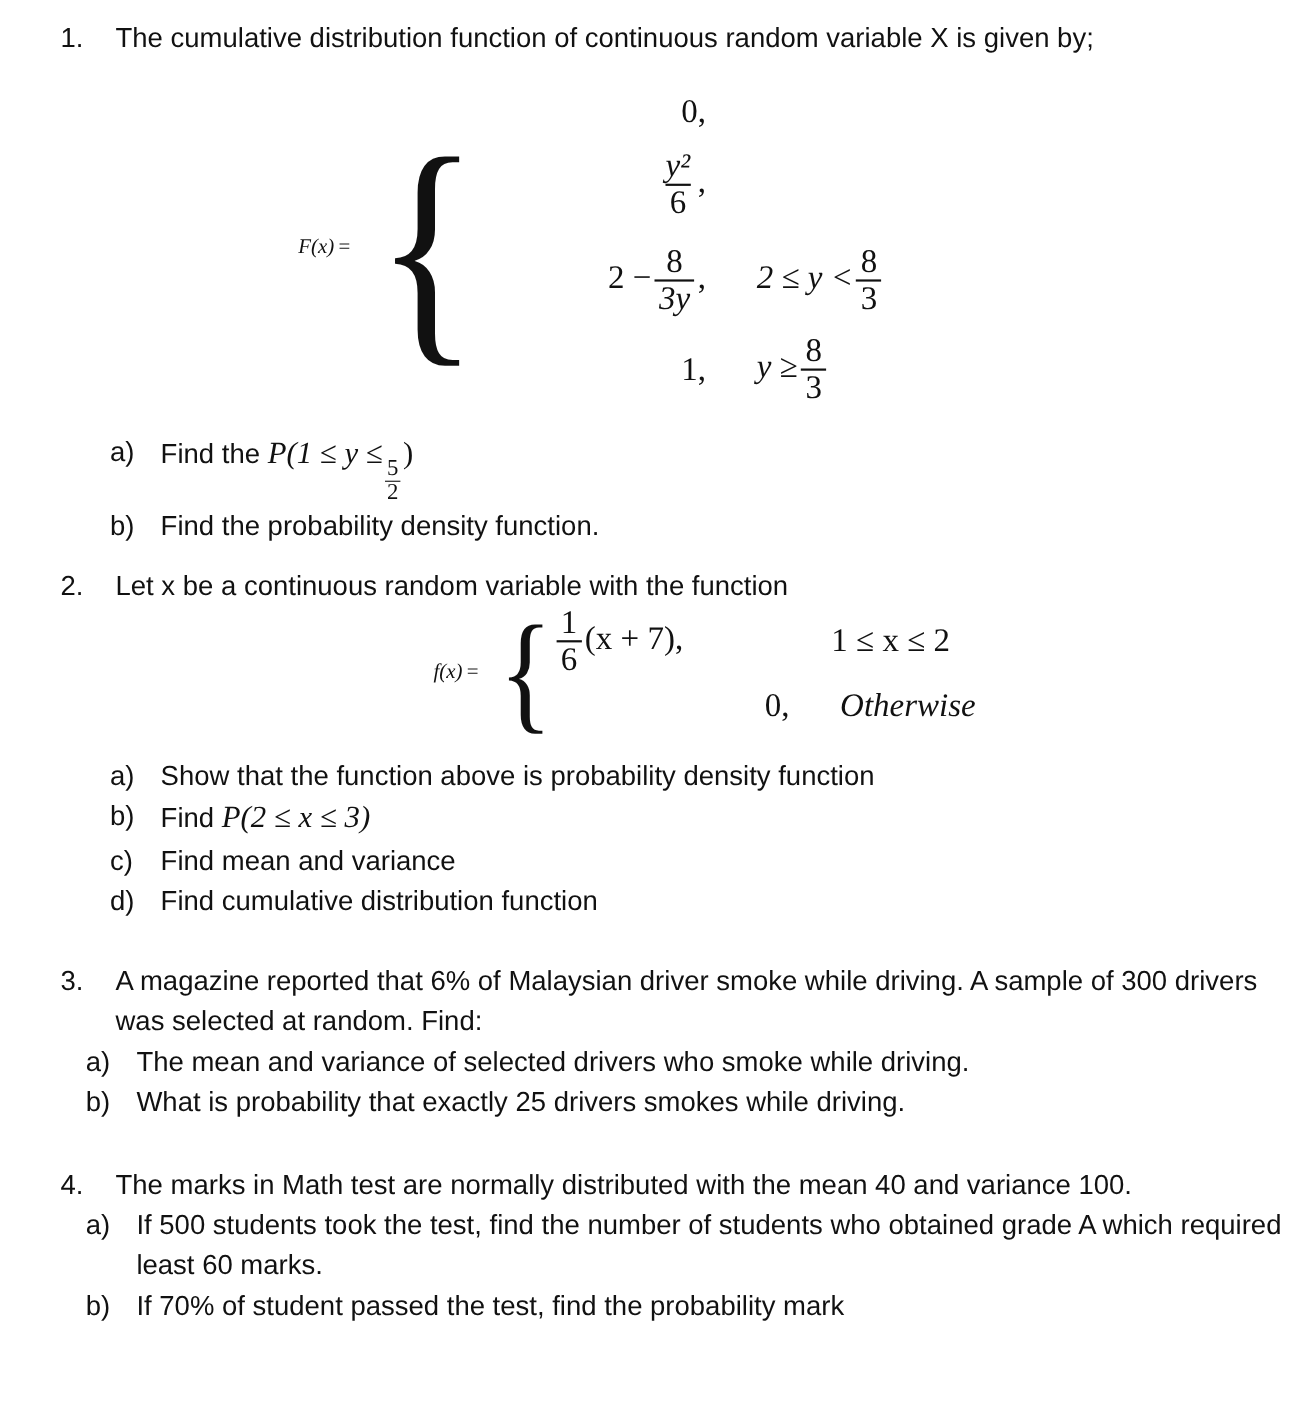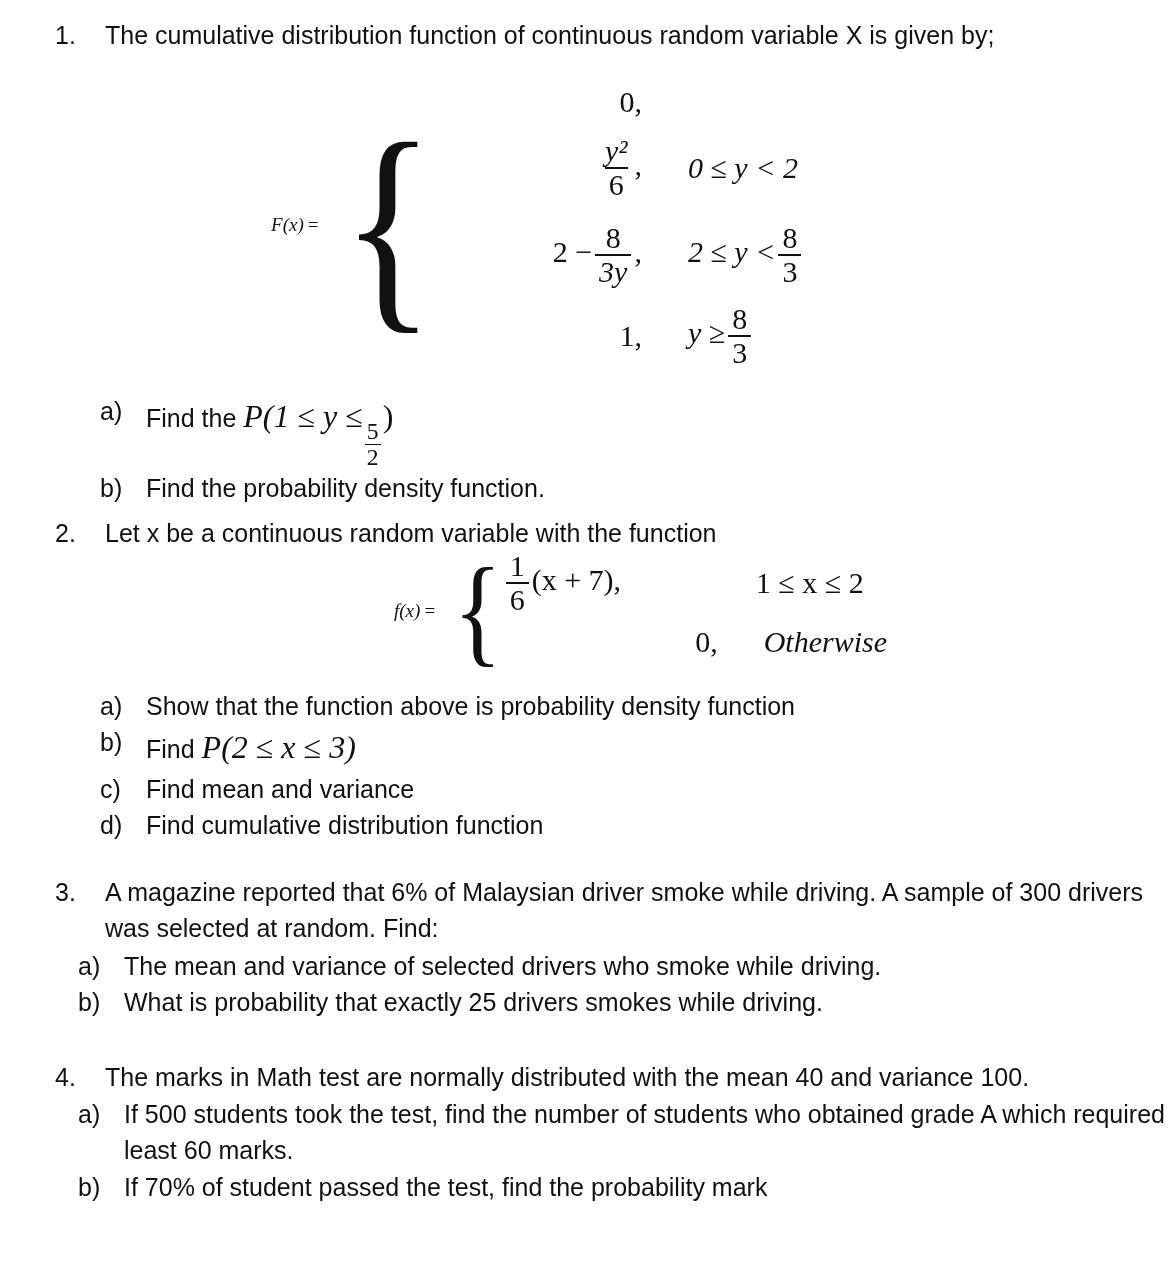"0 ≤ y < 2" div.case-cond { html: <div>0 ≤ y &lt; 2</div> -> none }
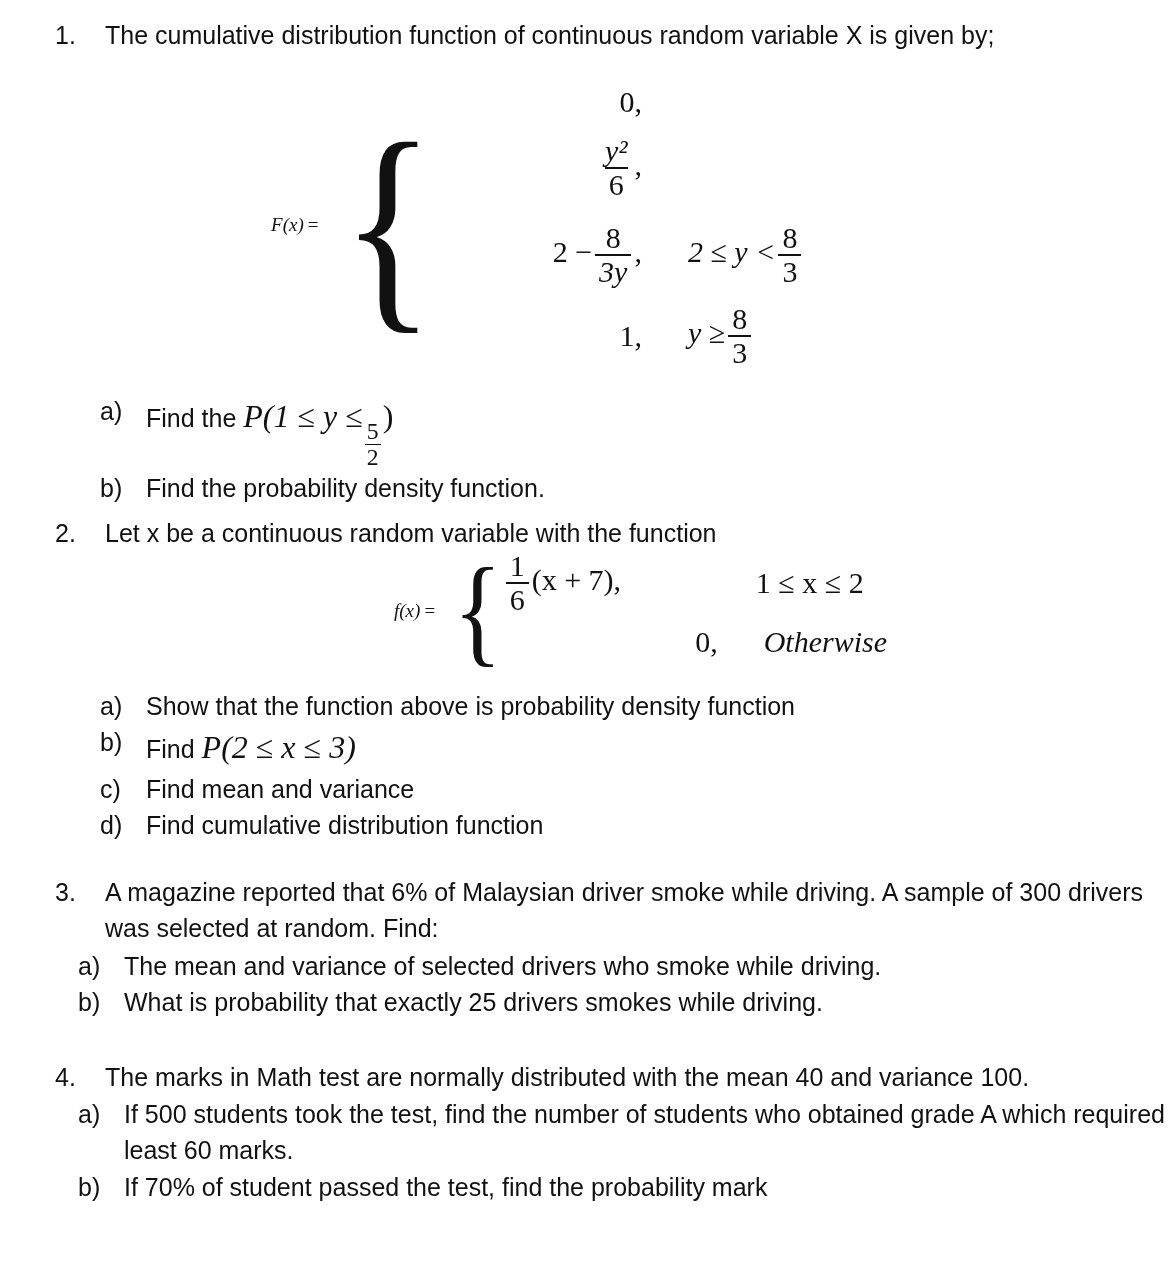"P(1 ≤ y ≤" .math { font-size: 32px -> 28px }
